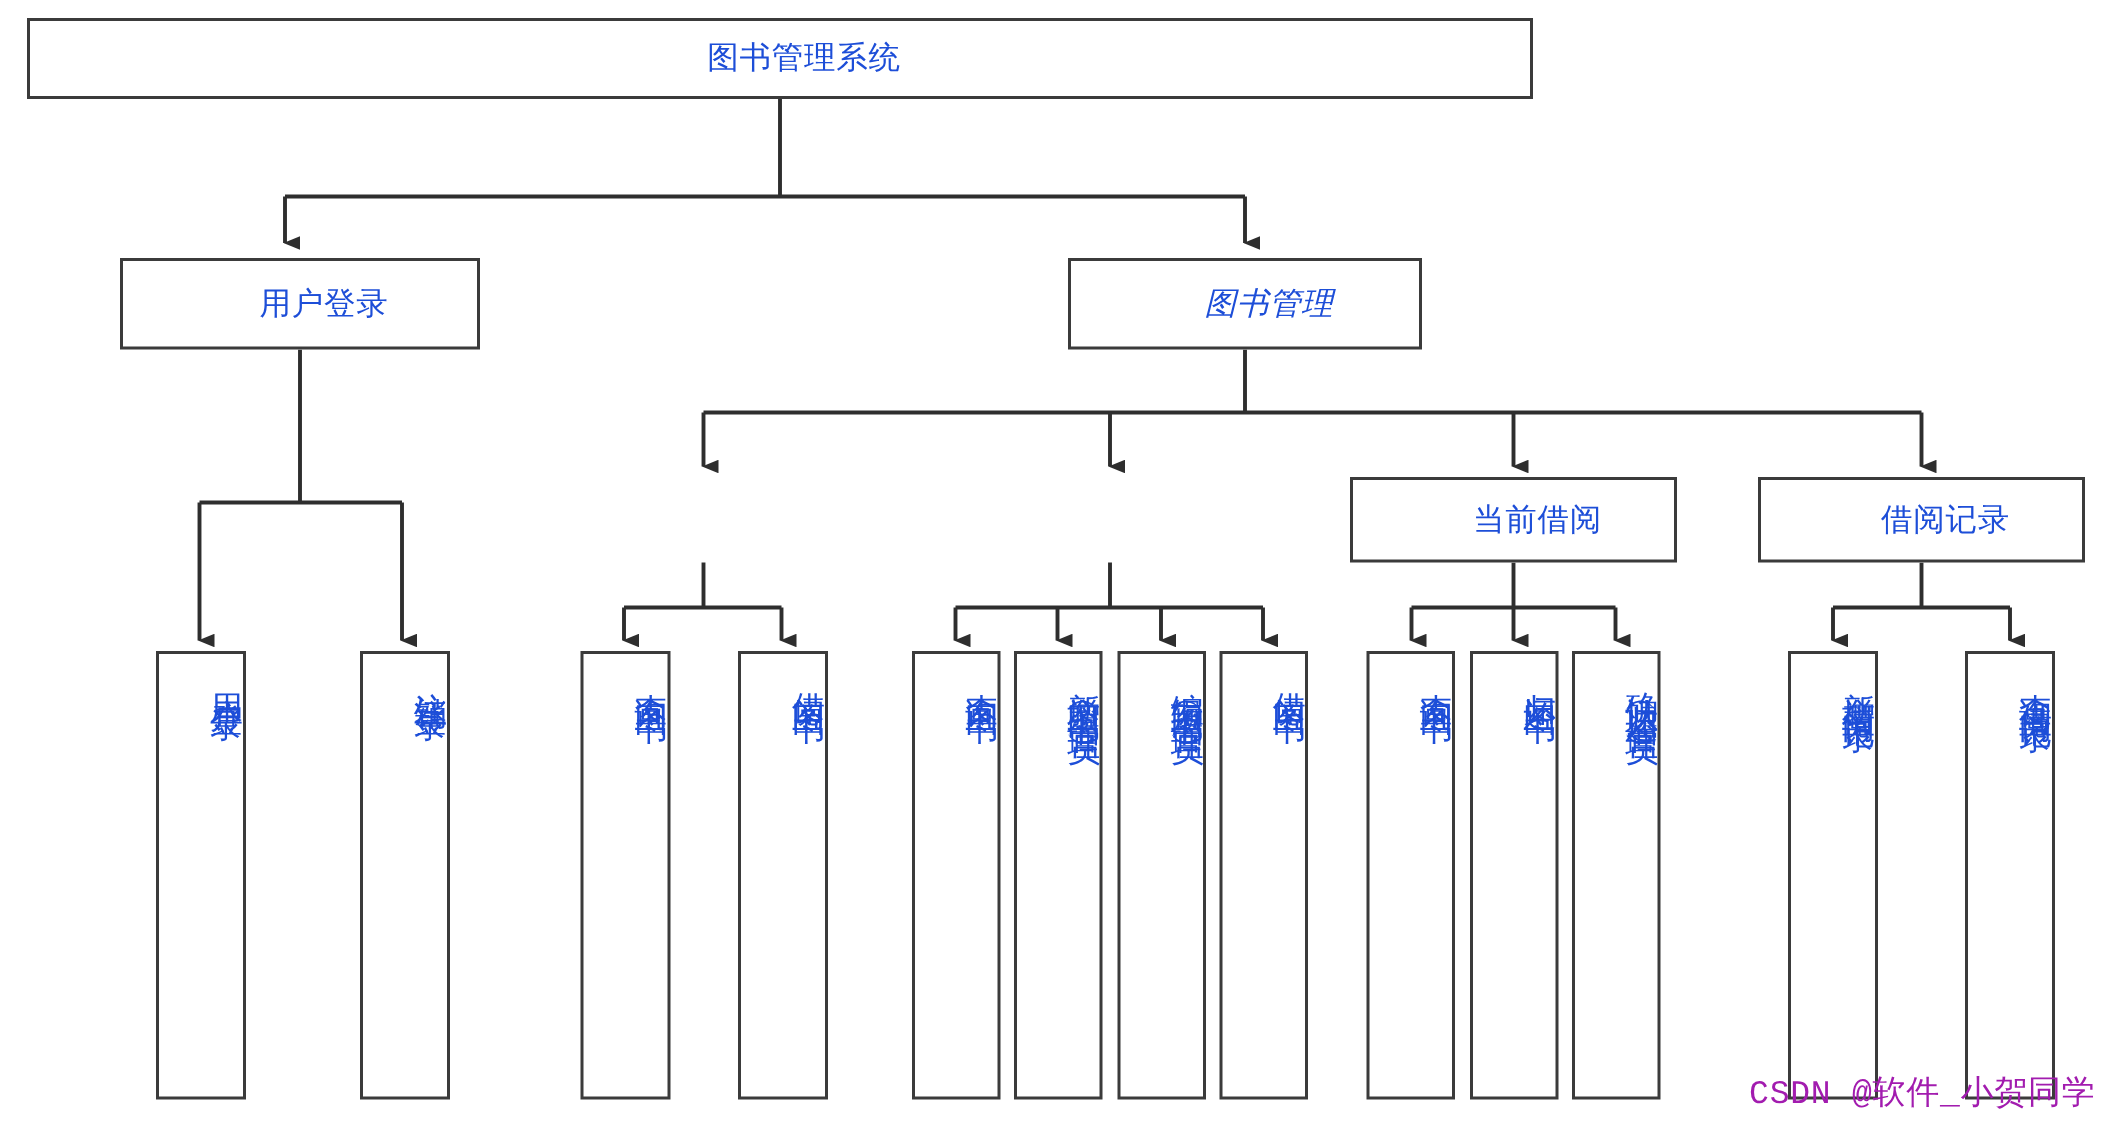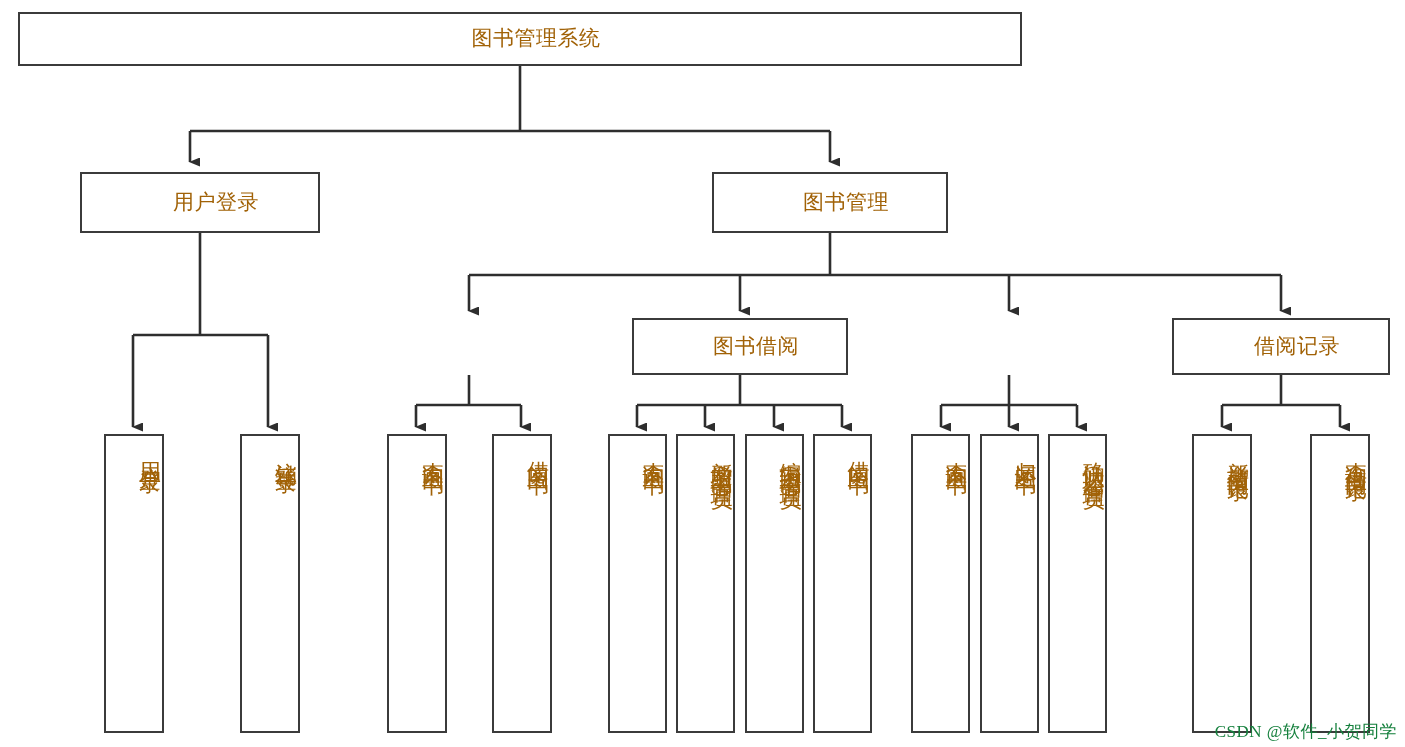"图书管理系统" .node { color: #a16207 -> #1d4ed8 }
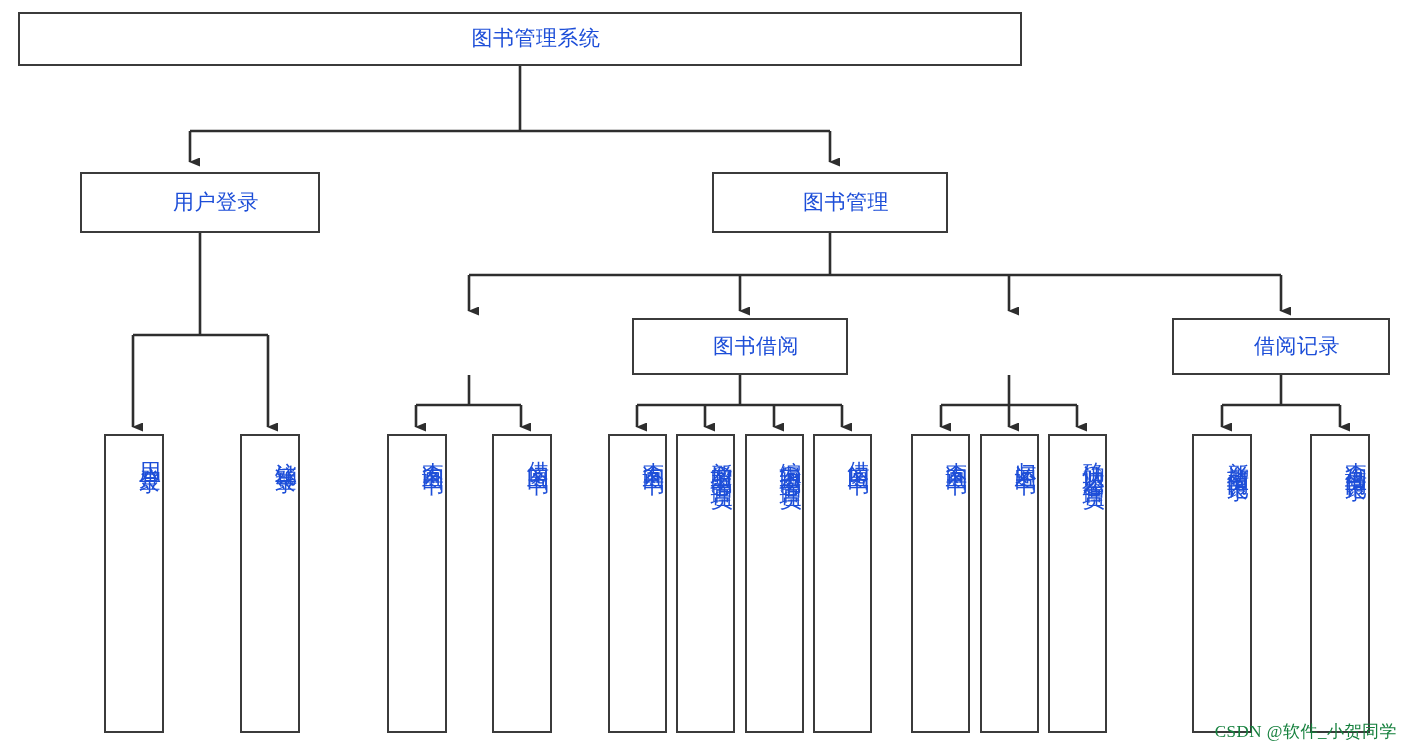"图书管理" div.node { font-style: none -> italic }
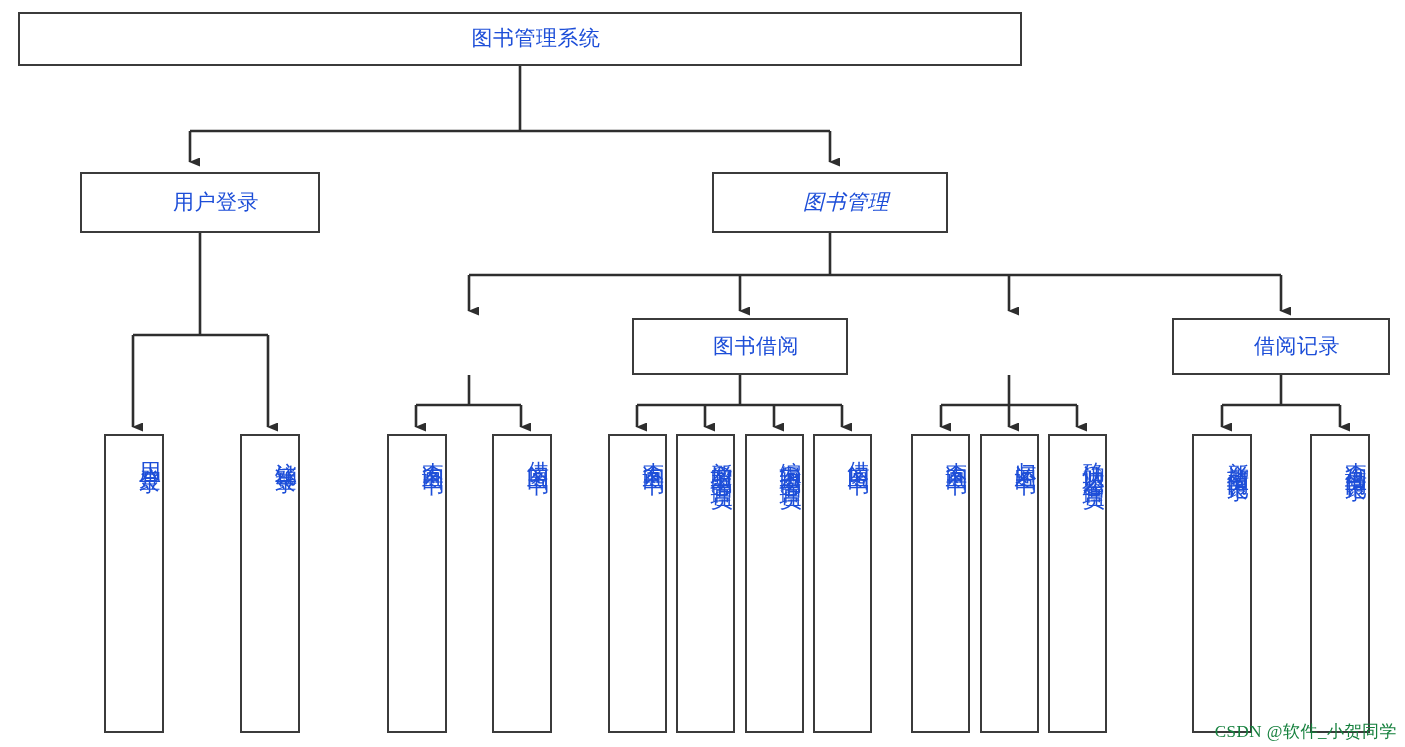"图书借阅" div.node { html: <div> <span>图书借阅</span> </div> -> none }
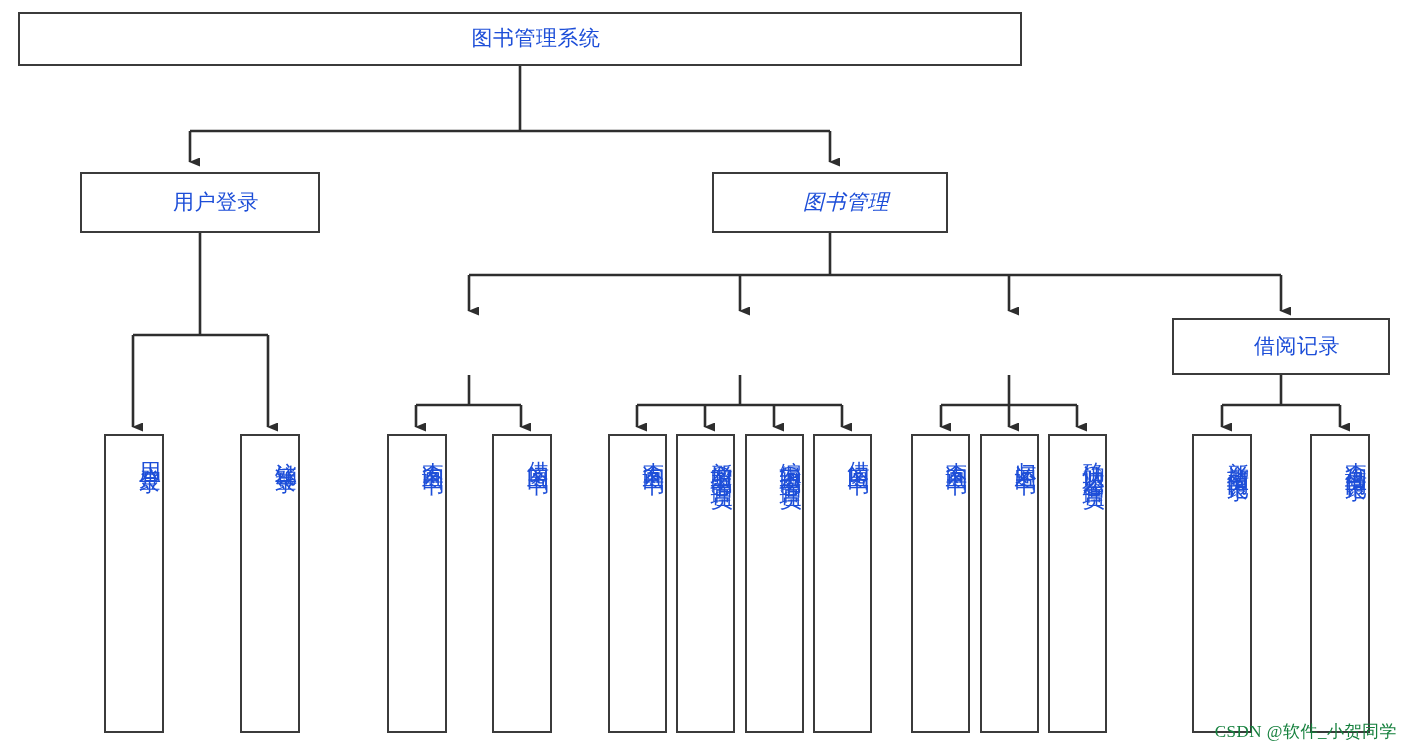"当前借阅" div.node { html: none -> <div> <span>当前借阅</span> </div> }
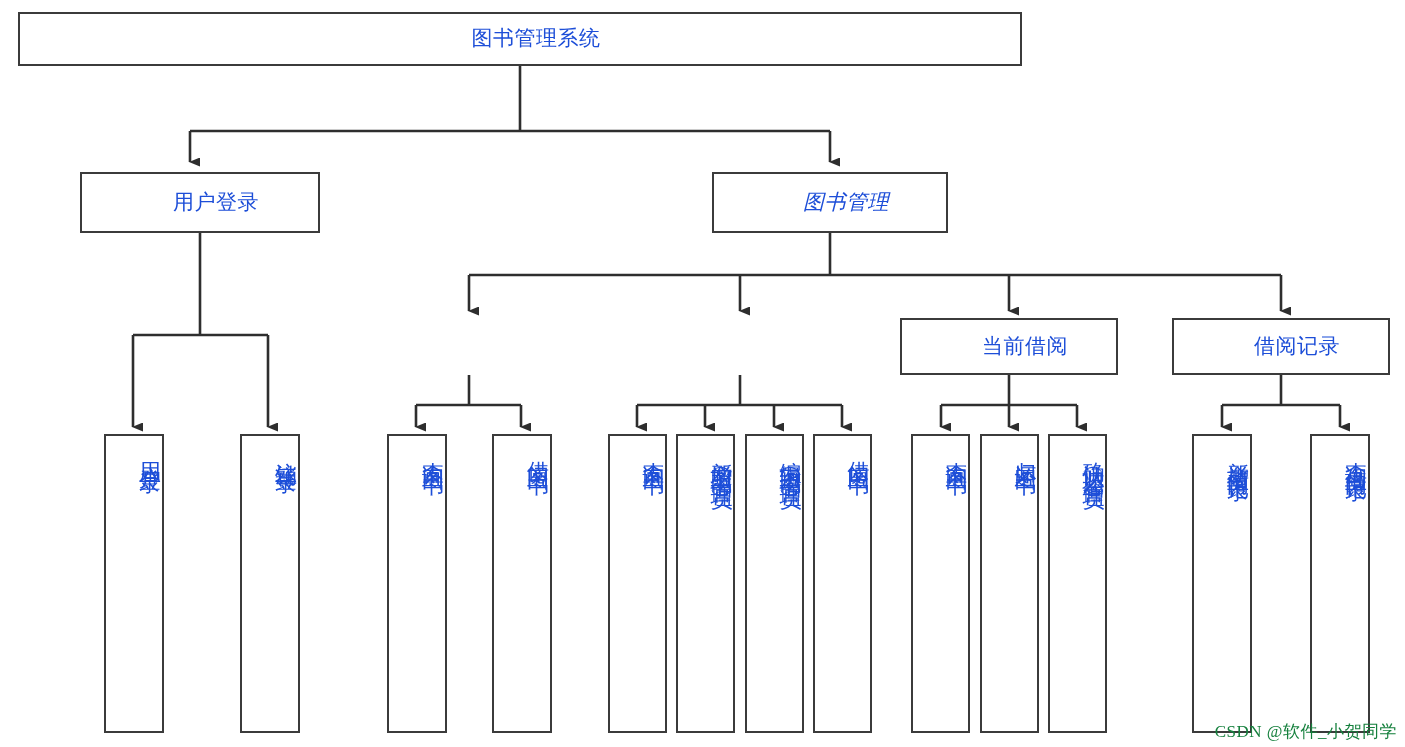"CSDN @软件_小贺同学" .watermark { color: #15803d -> #a21caf; font-family: Liberation Serif, serif -> Liberation Mono, monospace; font-size: 17px -> 22px }
